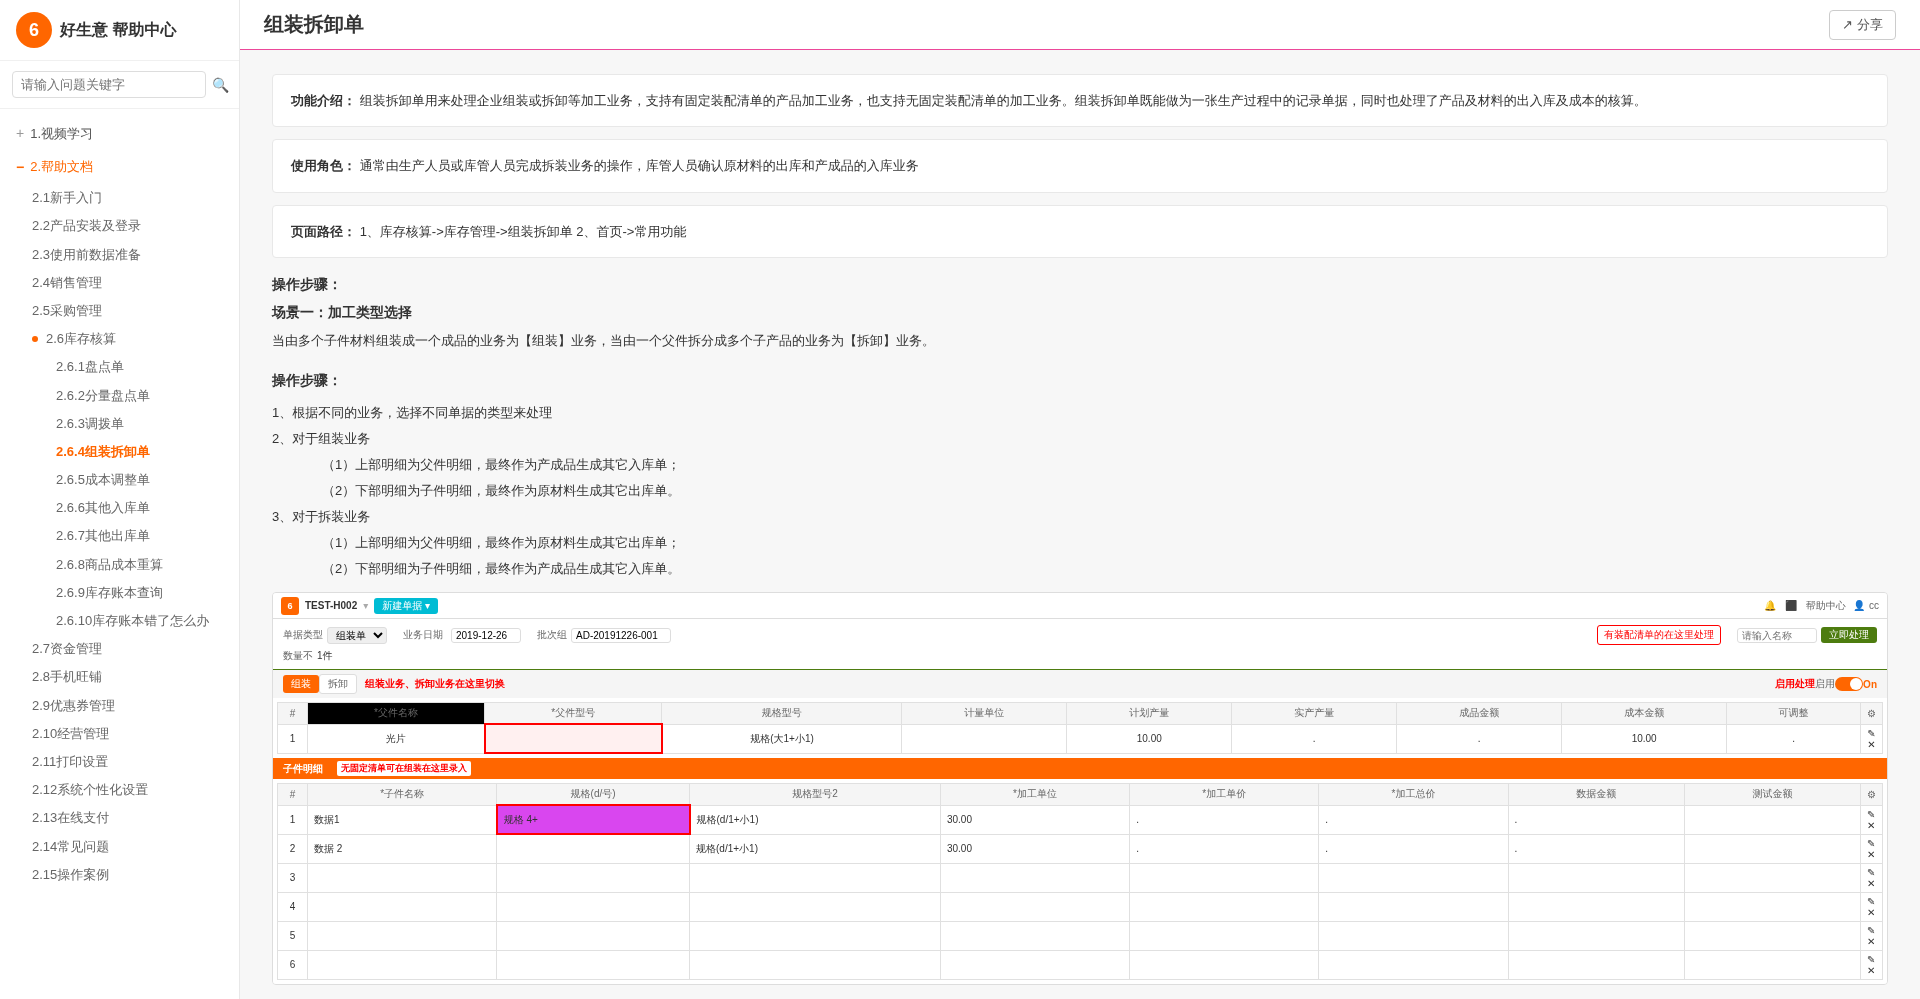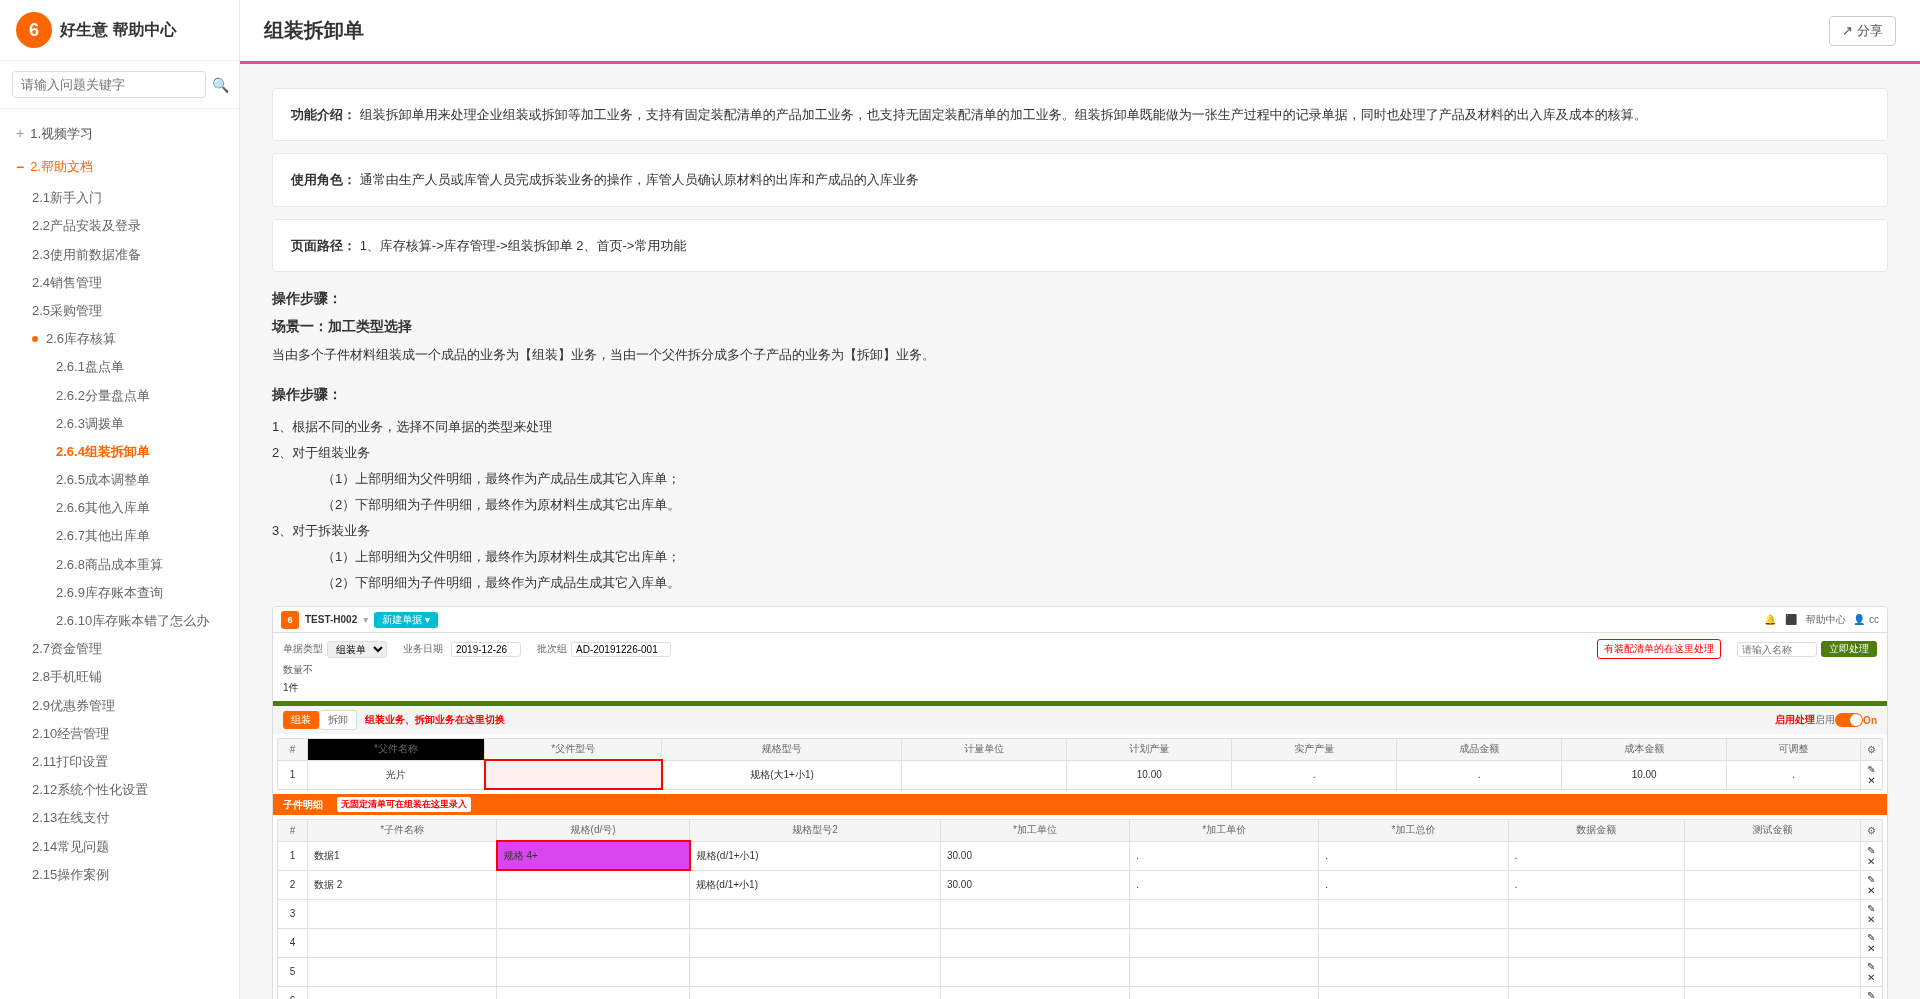"组装拆卸单" .topbar { border-bottom: 3px solid #ec4899 -> 1px solid #ec4899; height: 64px -> 50px }
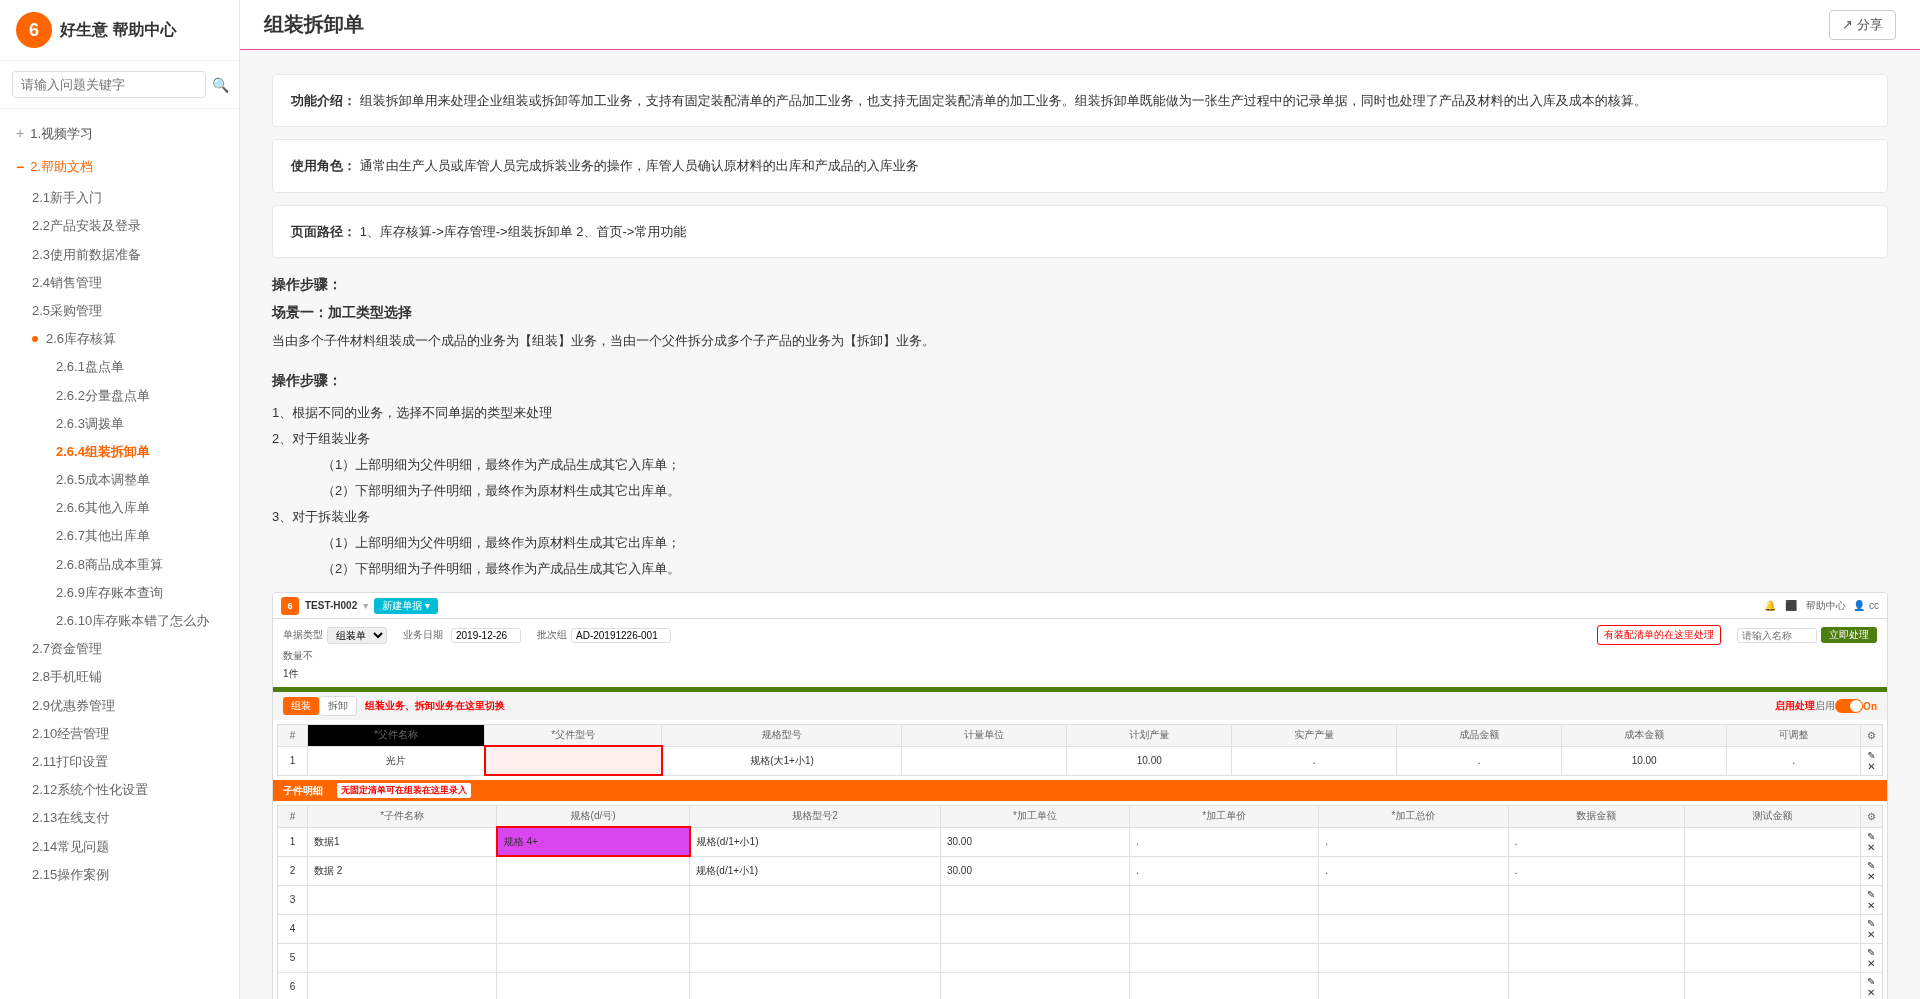"单据类型" div { border-bottom: 5px solid #4d7c0f -> 1px solid #4d7c0f }
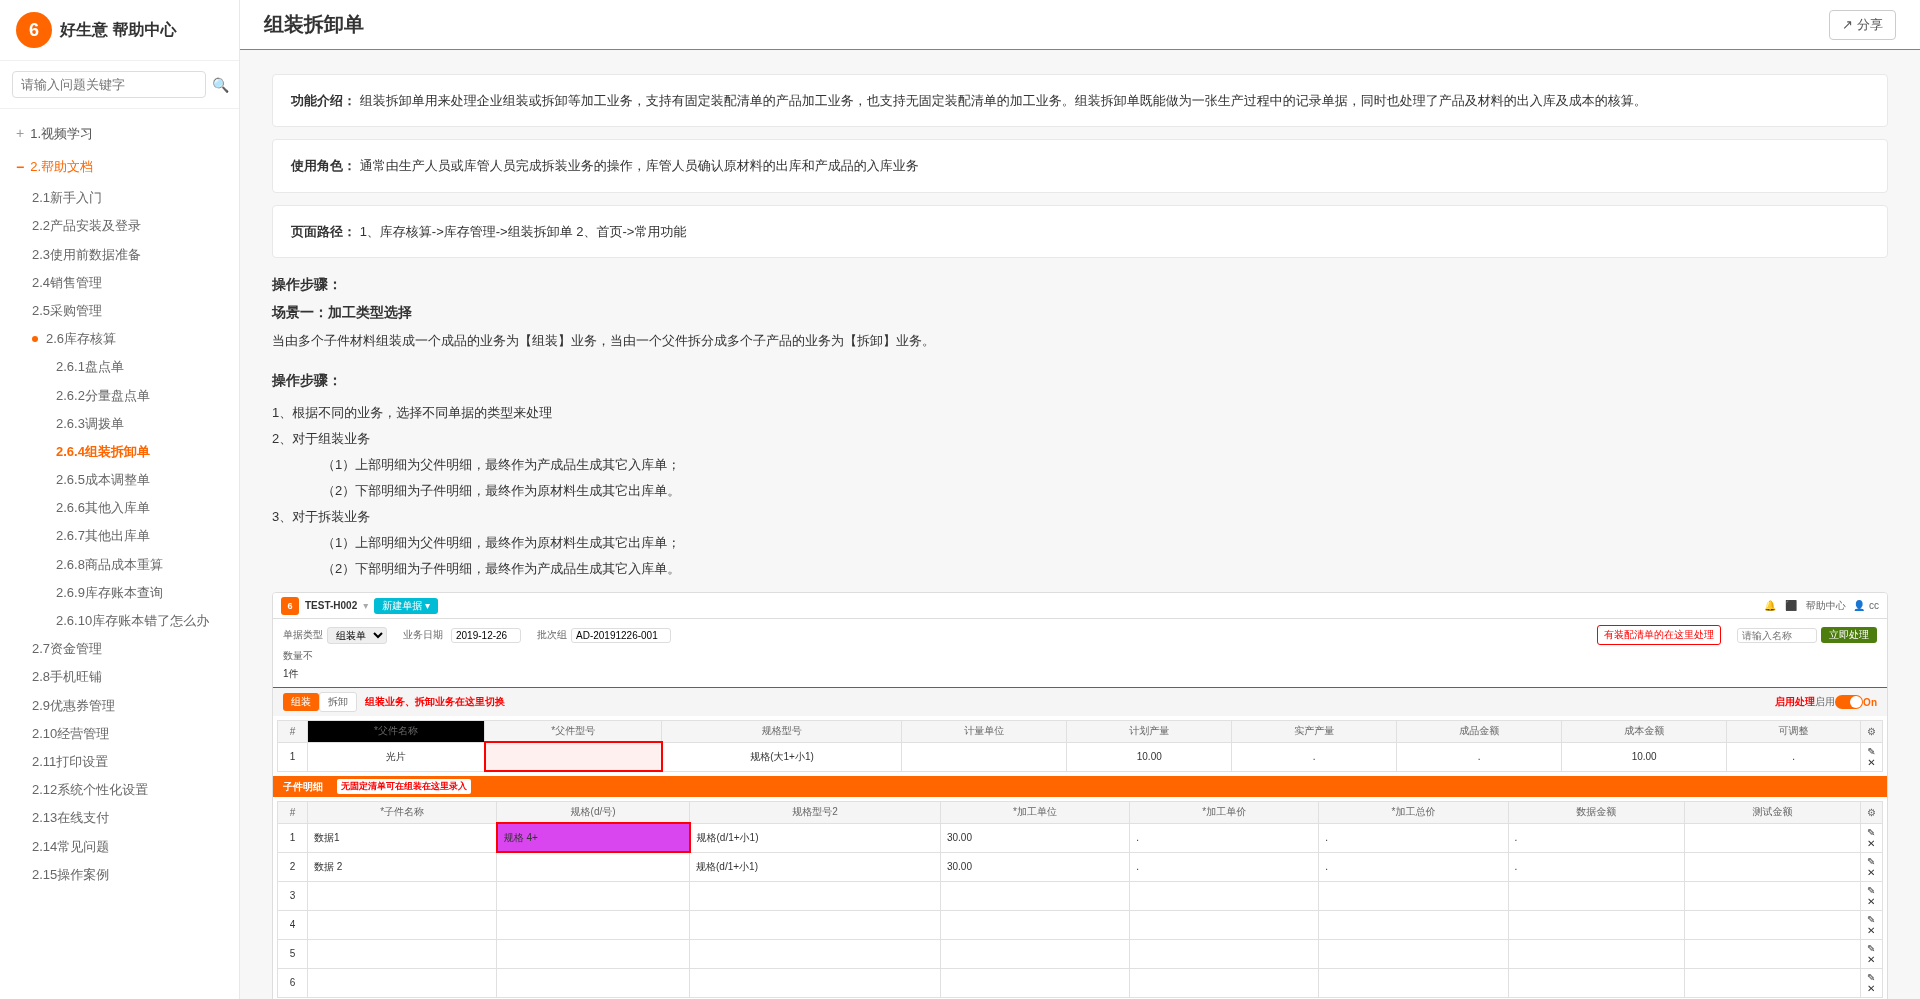"数量不" div { align-items: flex-start -> flex-end; flex-direction: column -> none }
